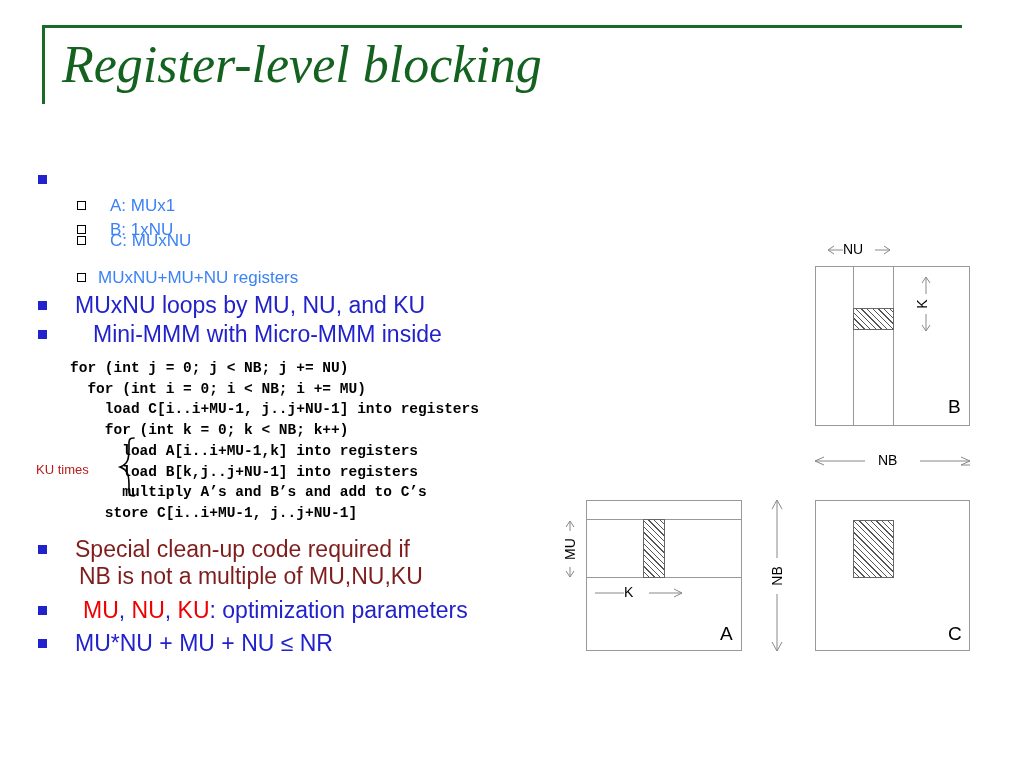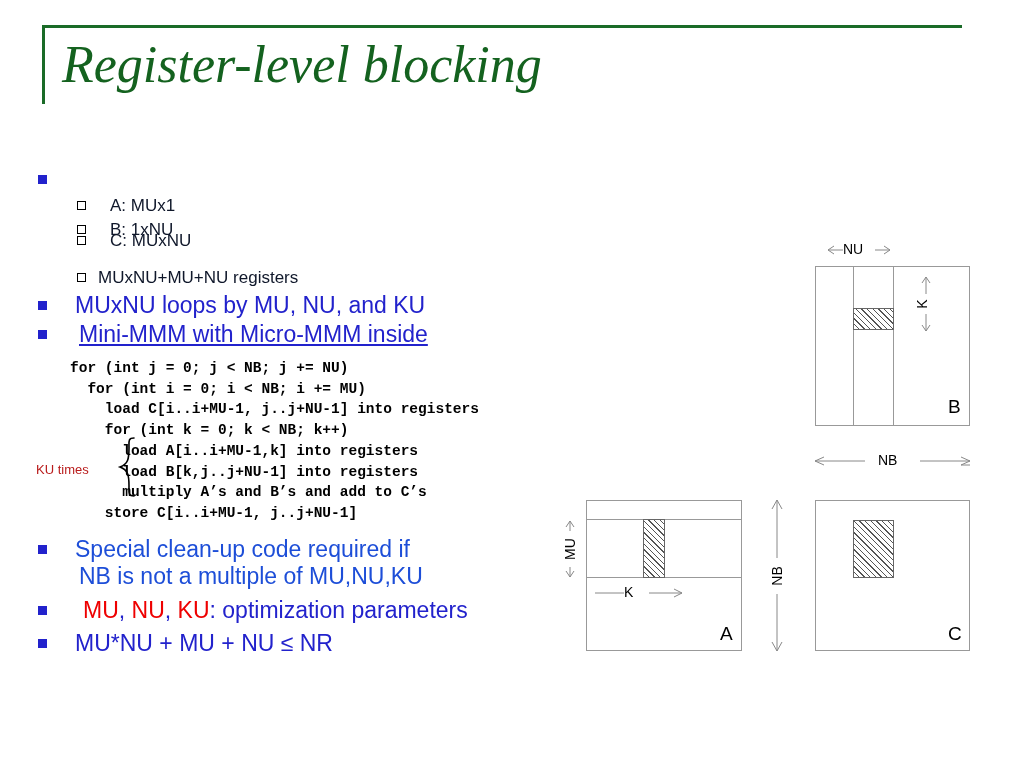"A: MUx1" .l2-text { color: #0f172a -> #3b82f6 }
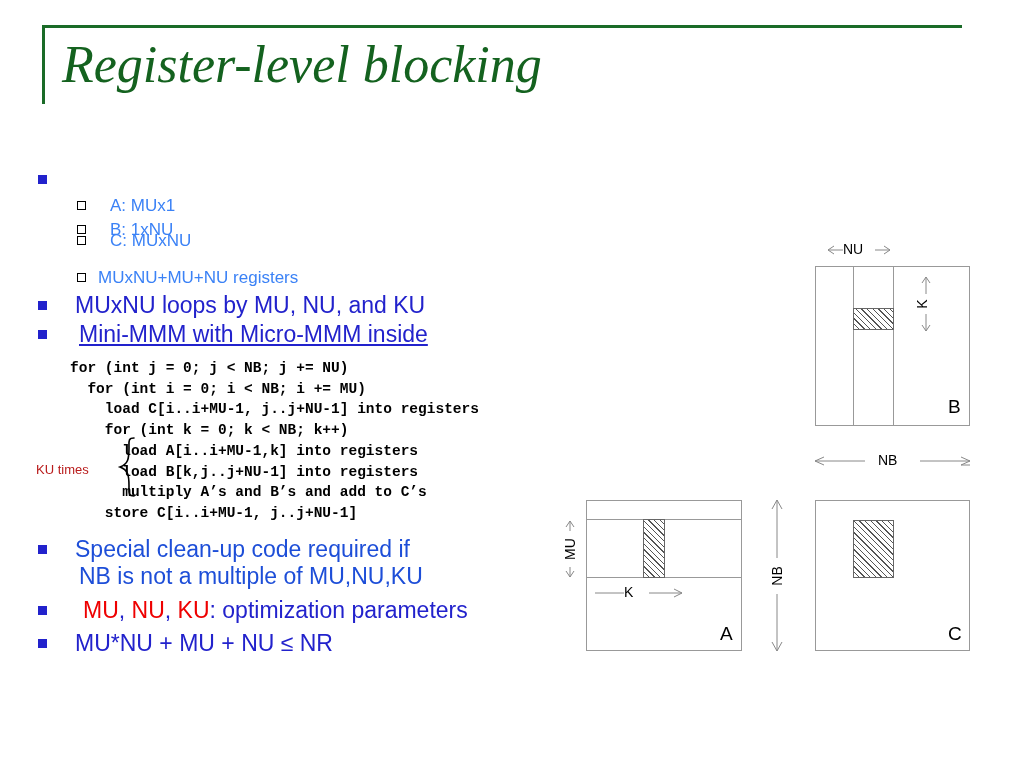"Mini-MMM with Micro-MMM inside" span.l1-text { margin-left: 32px -> 46px; text-decoration: underline -> none }
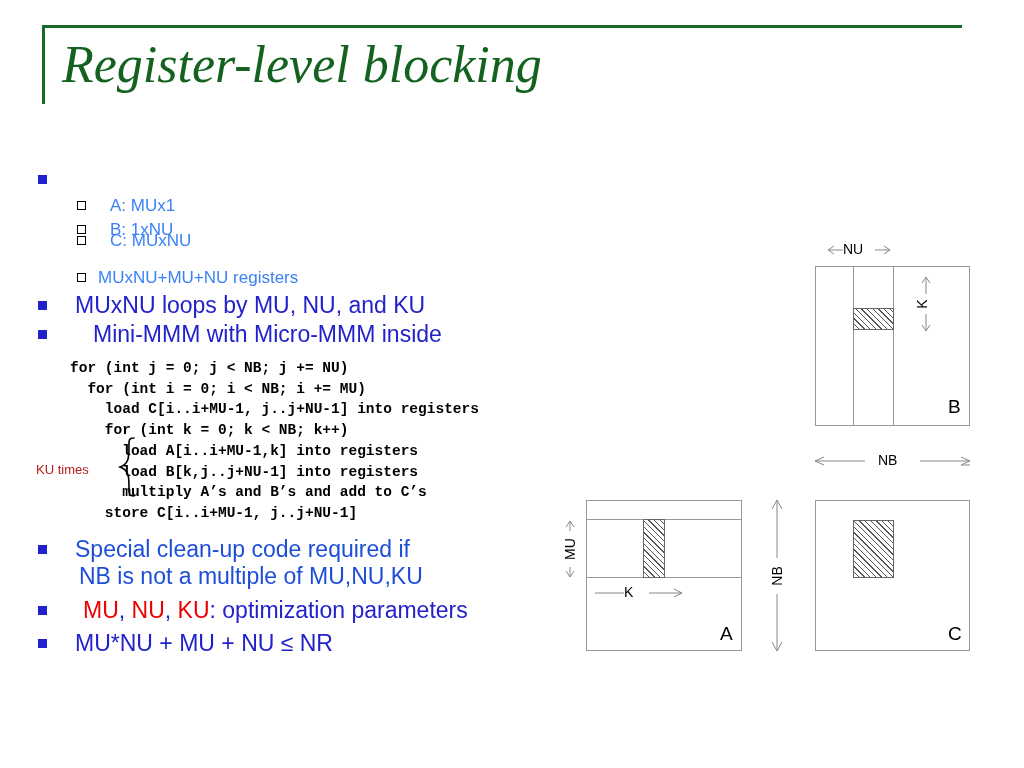"Special clean-up code required if" .l1-text.black { color: #1d4ed8 -> #7f1d1d }
